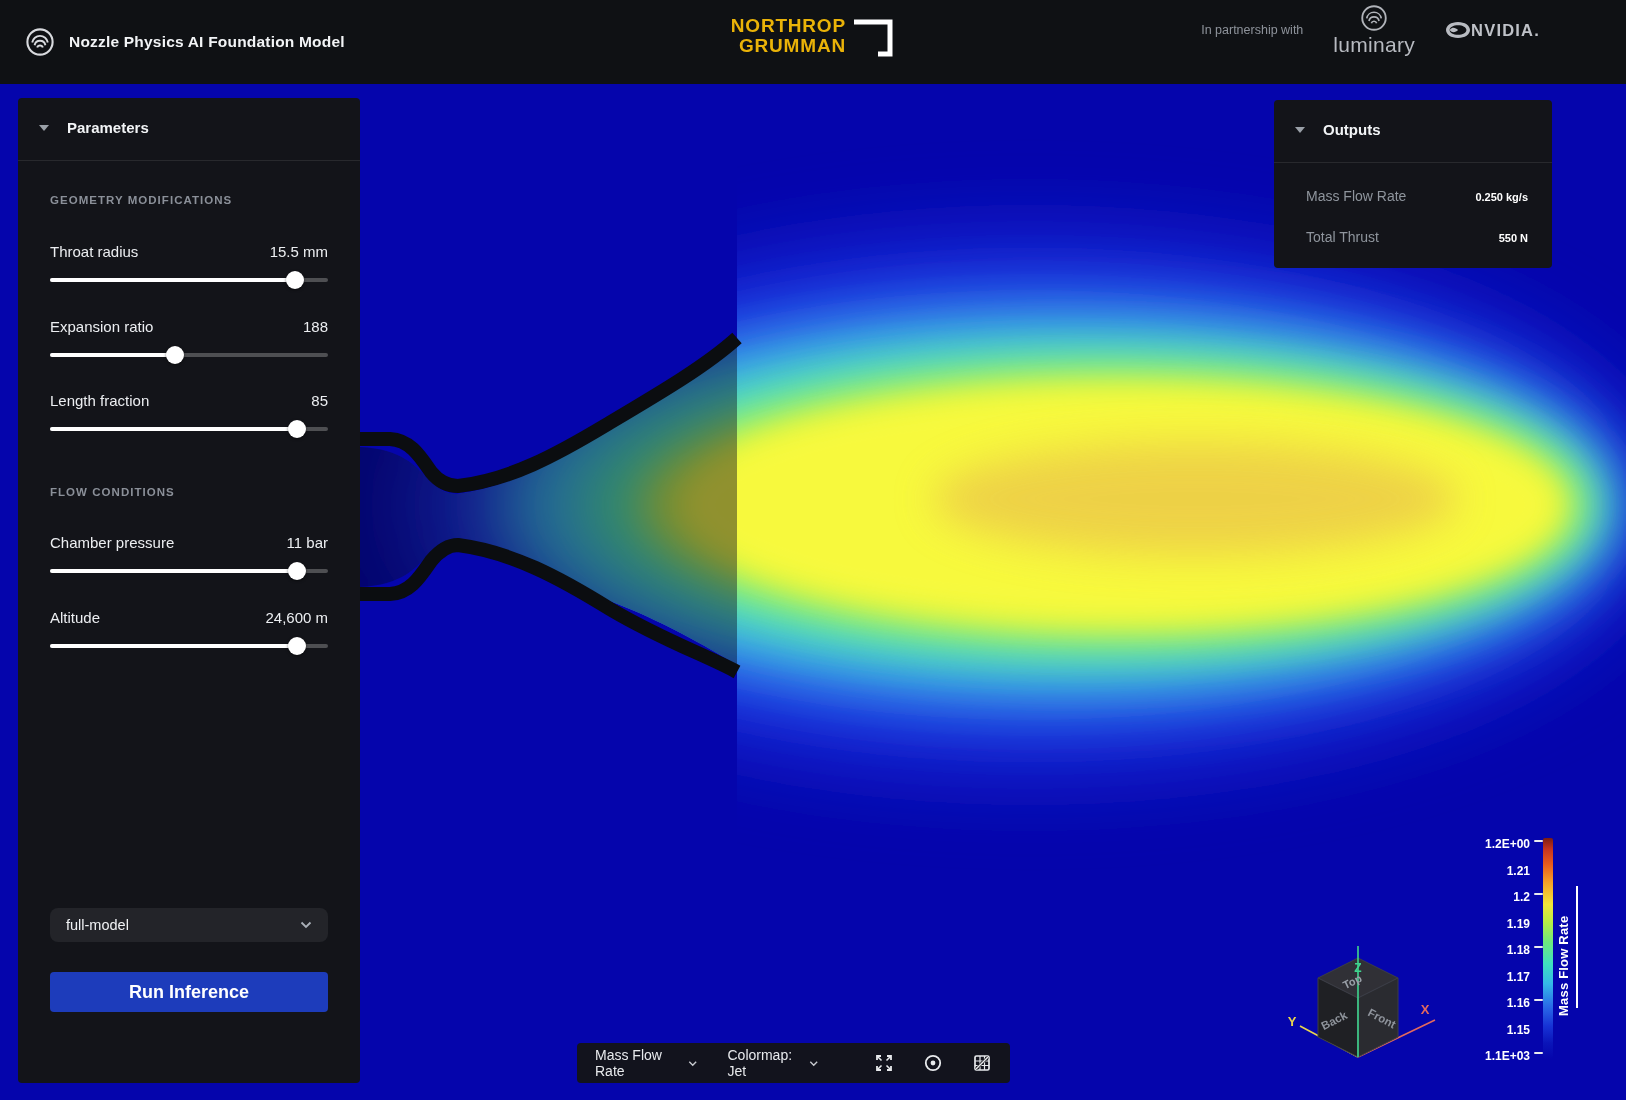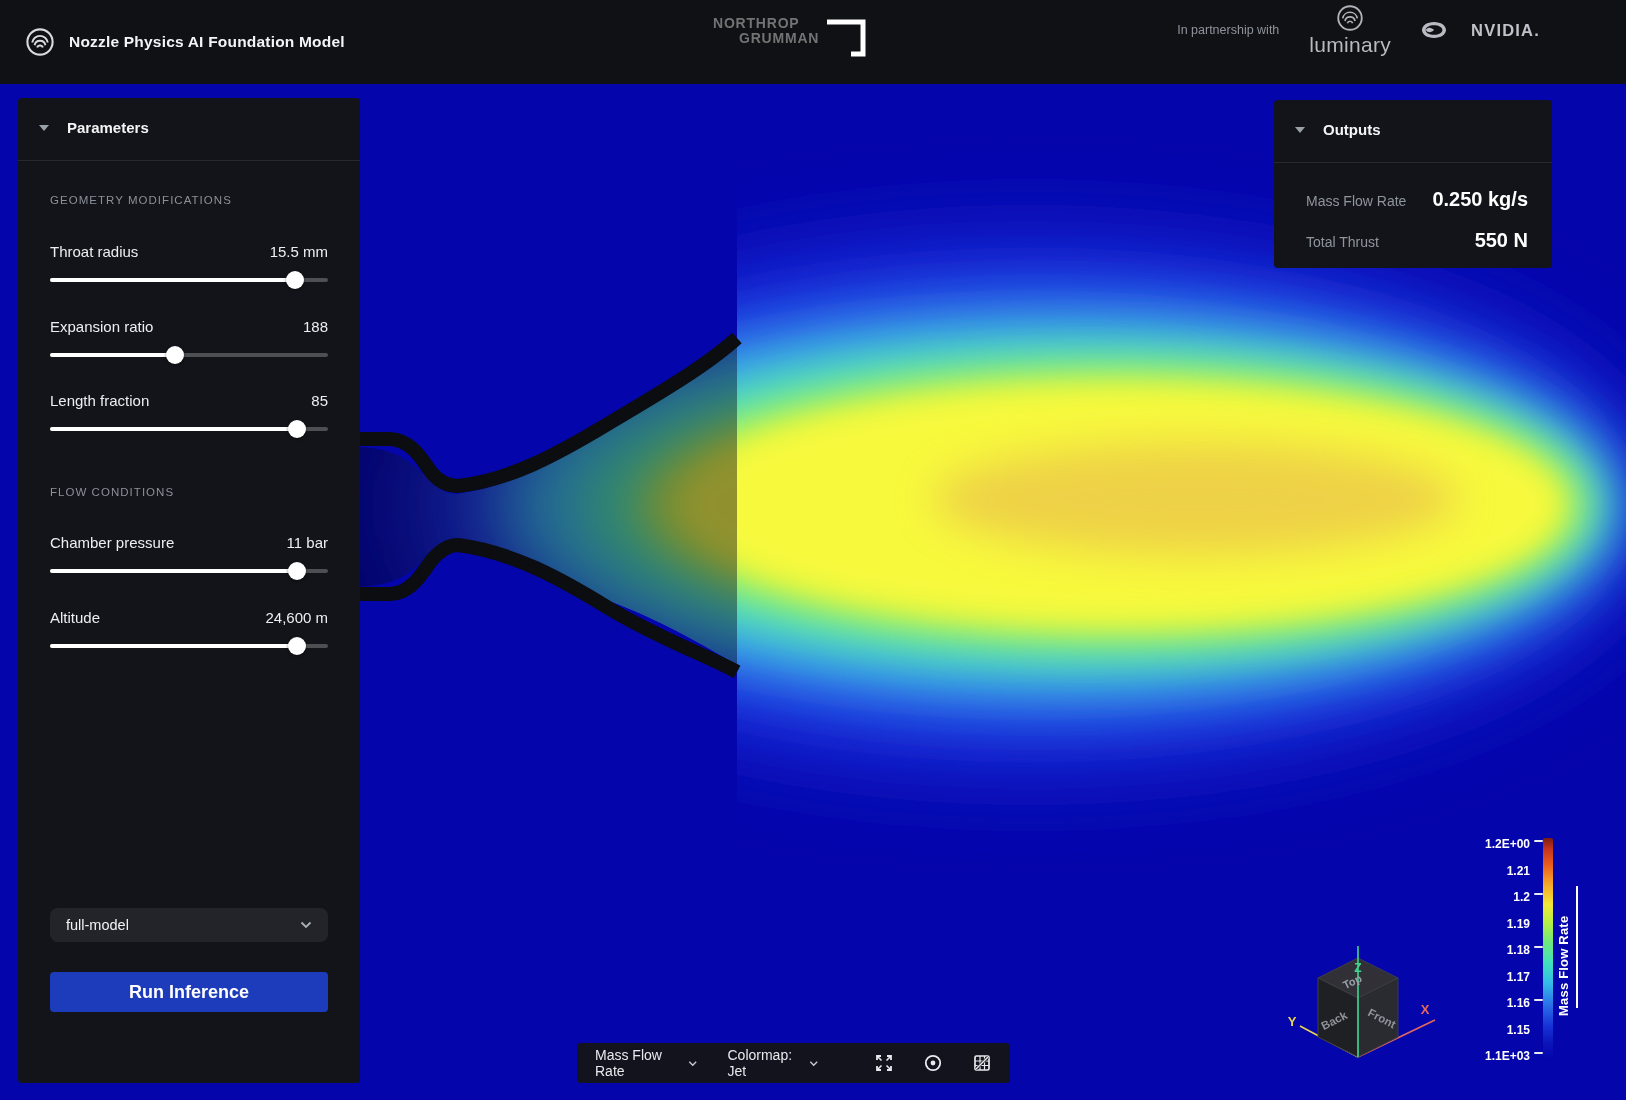"NORTHROP" .ng-col { align-items: flex-start -> flex-end; color: #737373 -> #eab308; font-size: 14px -> 19px }
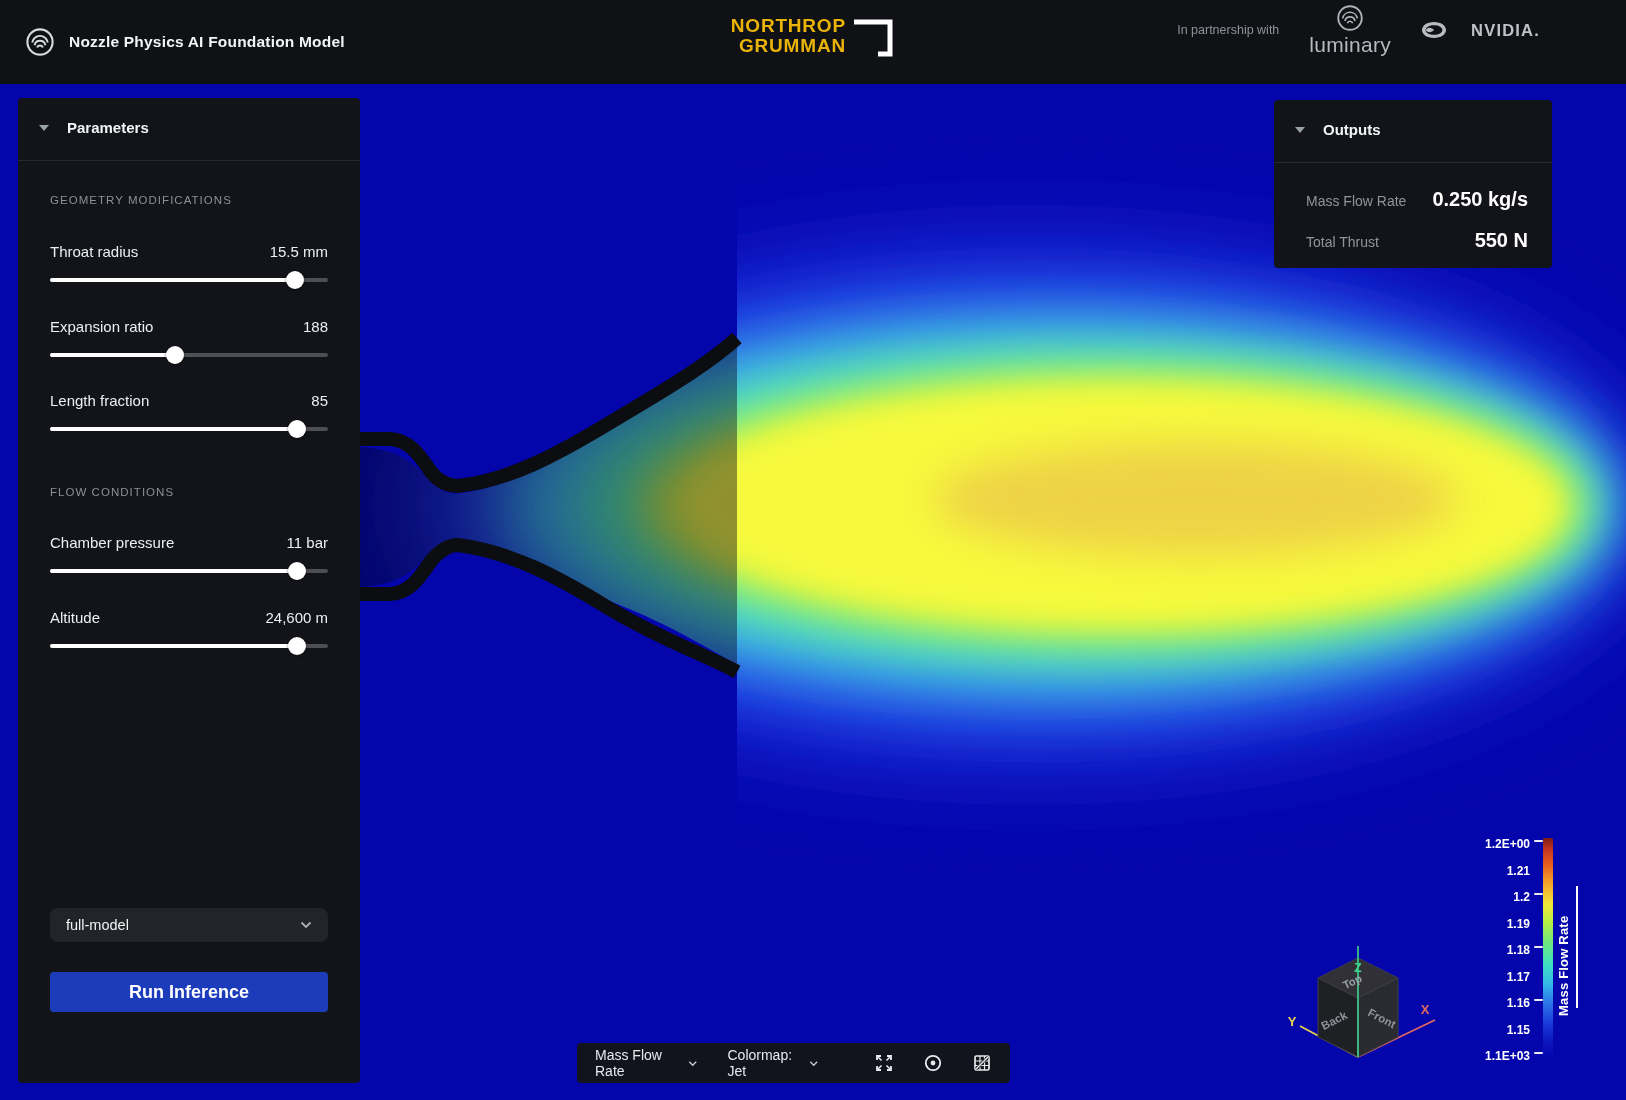"NVIDIA." .nv { gap: 24px -> 0 }
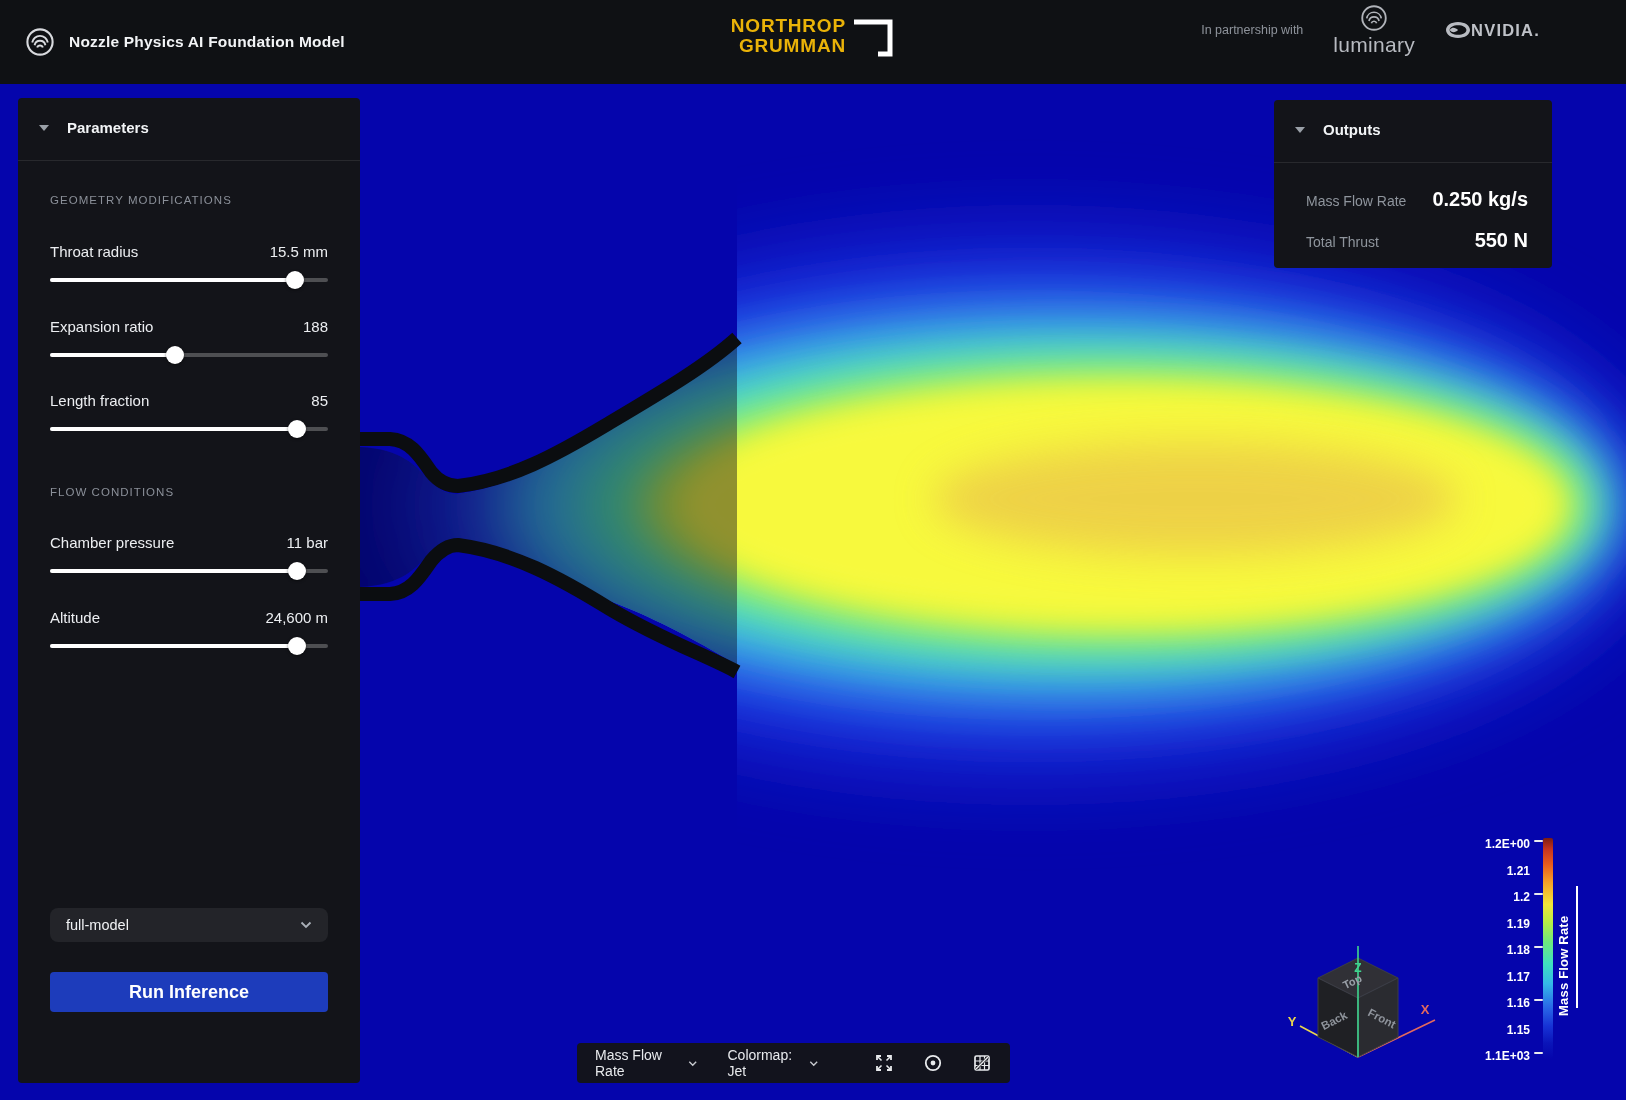"GEOMETRY MODIFICATIONS" .section-label { font-weight: 400 -> 700 }
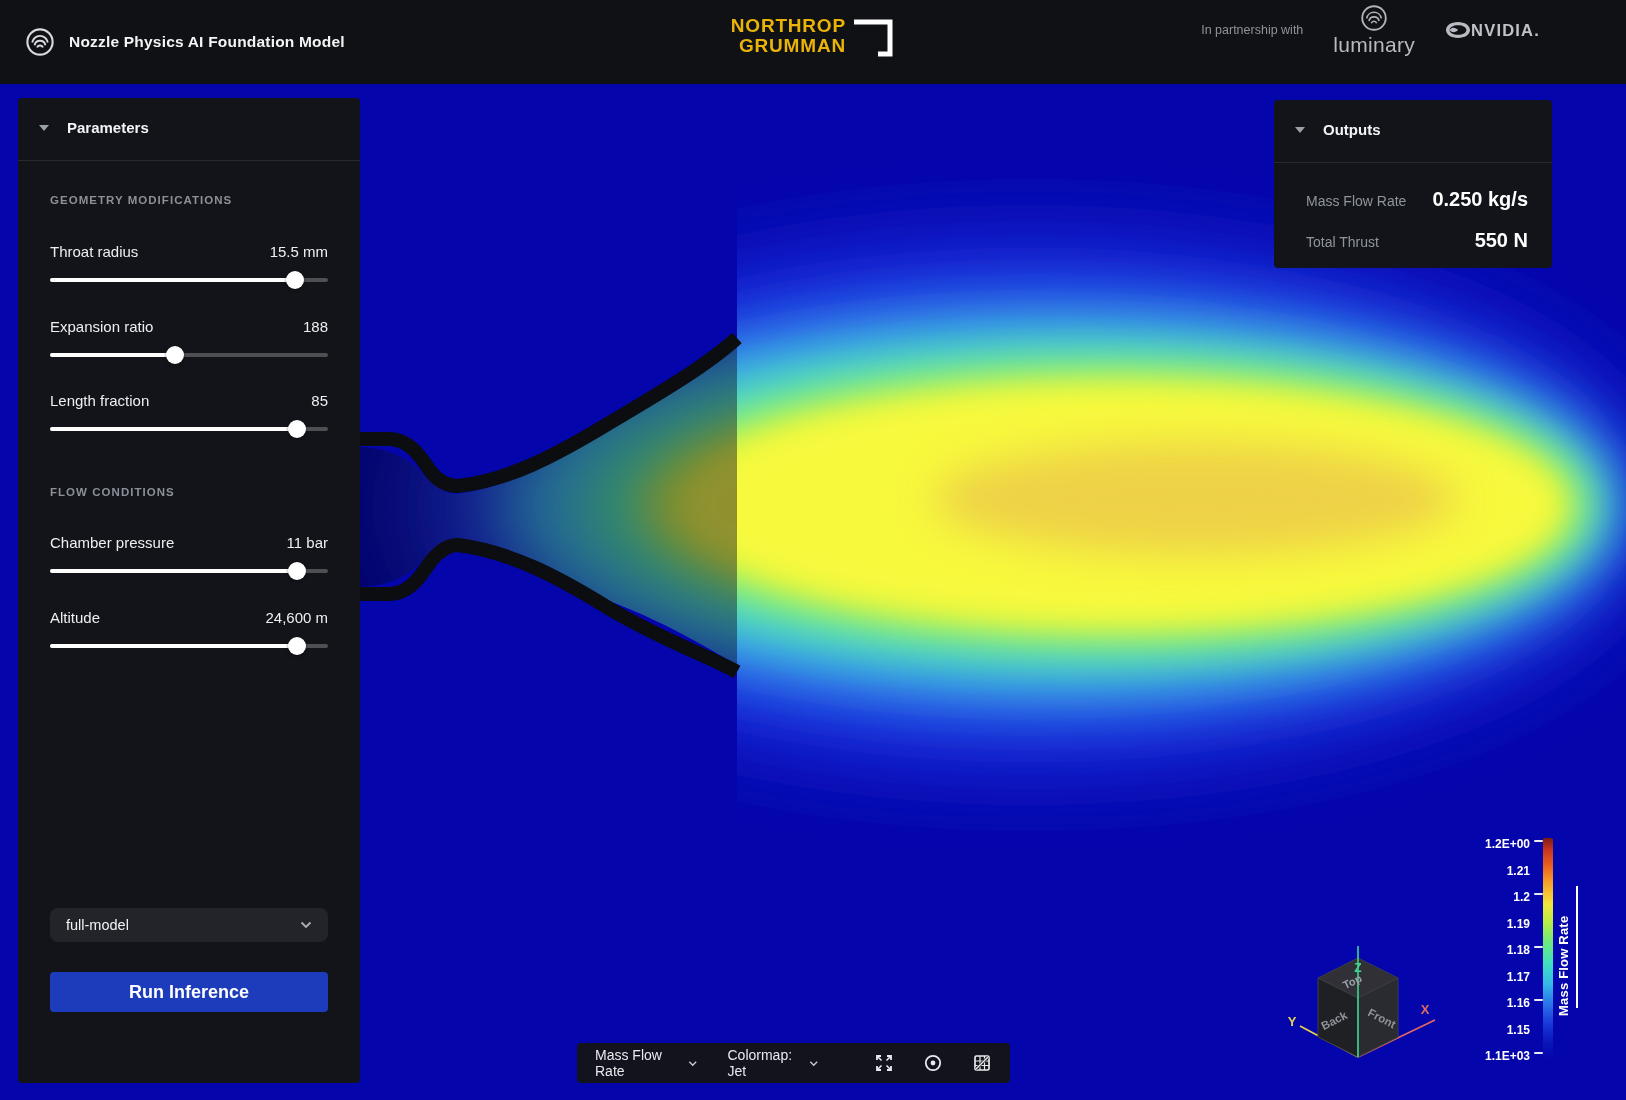"0.250 kg/s" .ovalue { font-size: 20px -> 11px }
